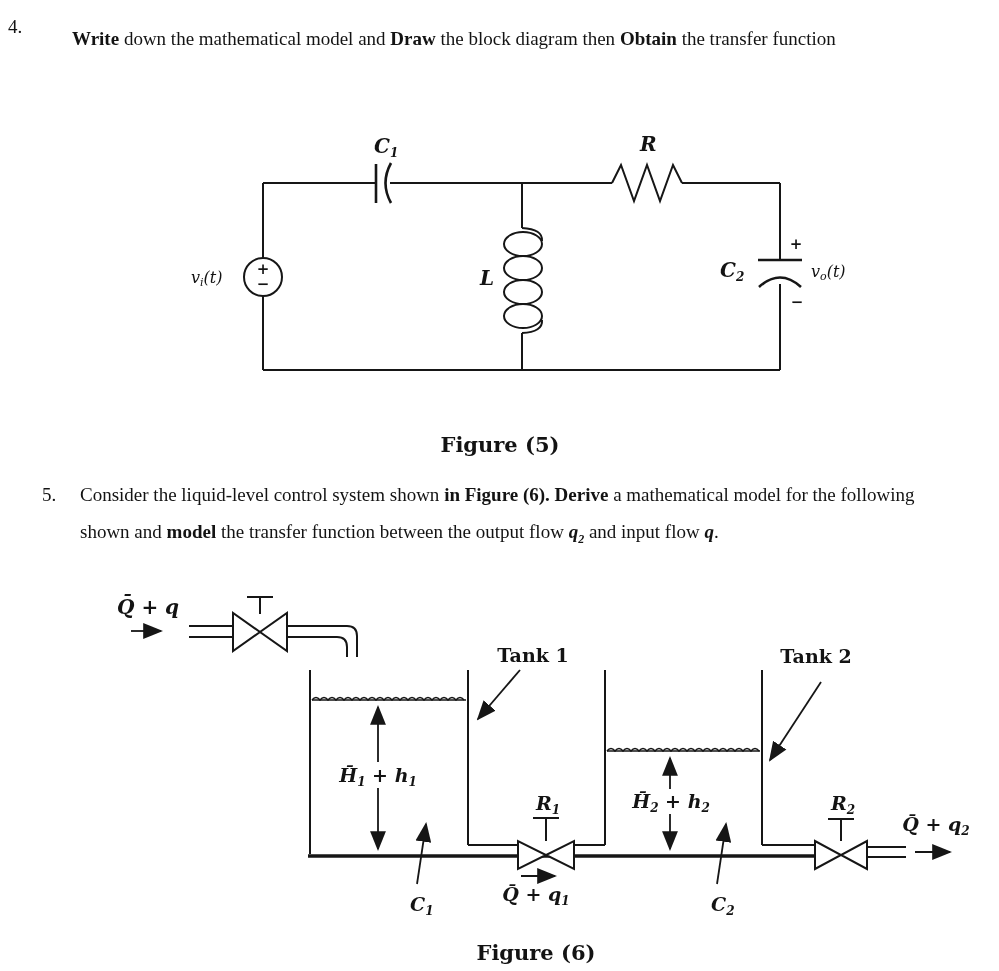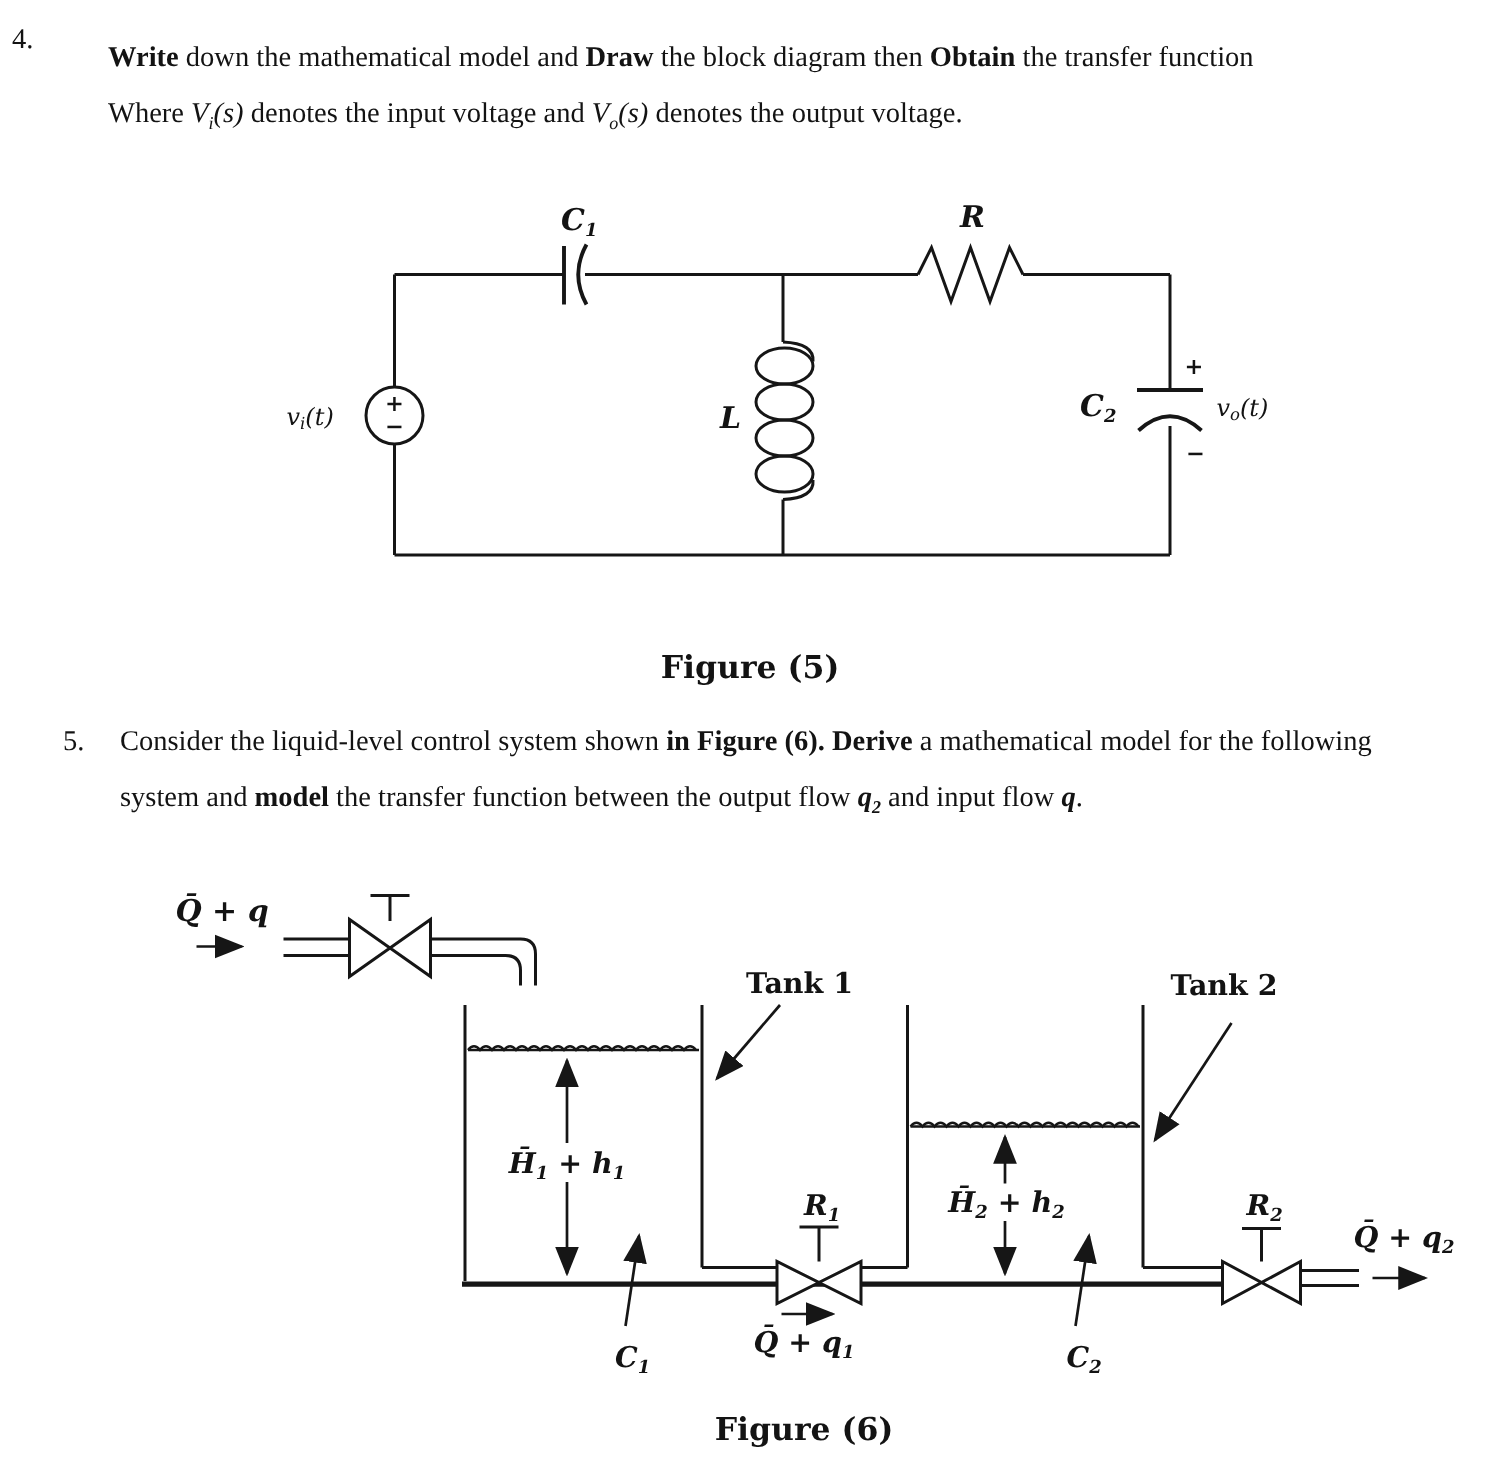"Where Vi(s) denotes the input" div.qline { html: <div> <span>Where </span><span>V</span><sub>i</sub><span>(s)</span><span> denotes the input voltage and </span><span>V</span><sub>o</sub><span>(s)</span><span> denotes the output voltage.</span> </div> -> none }
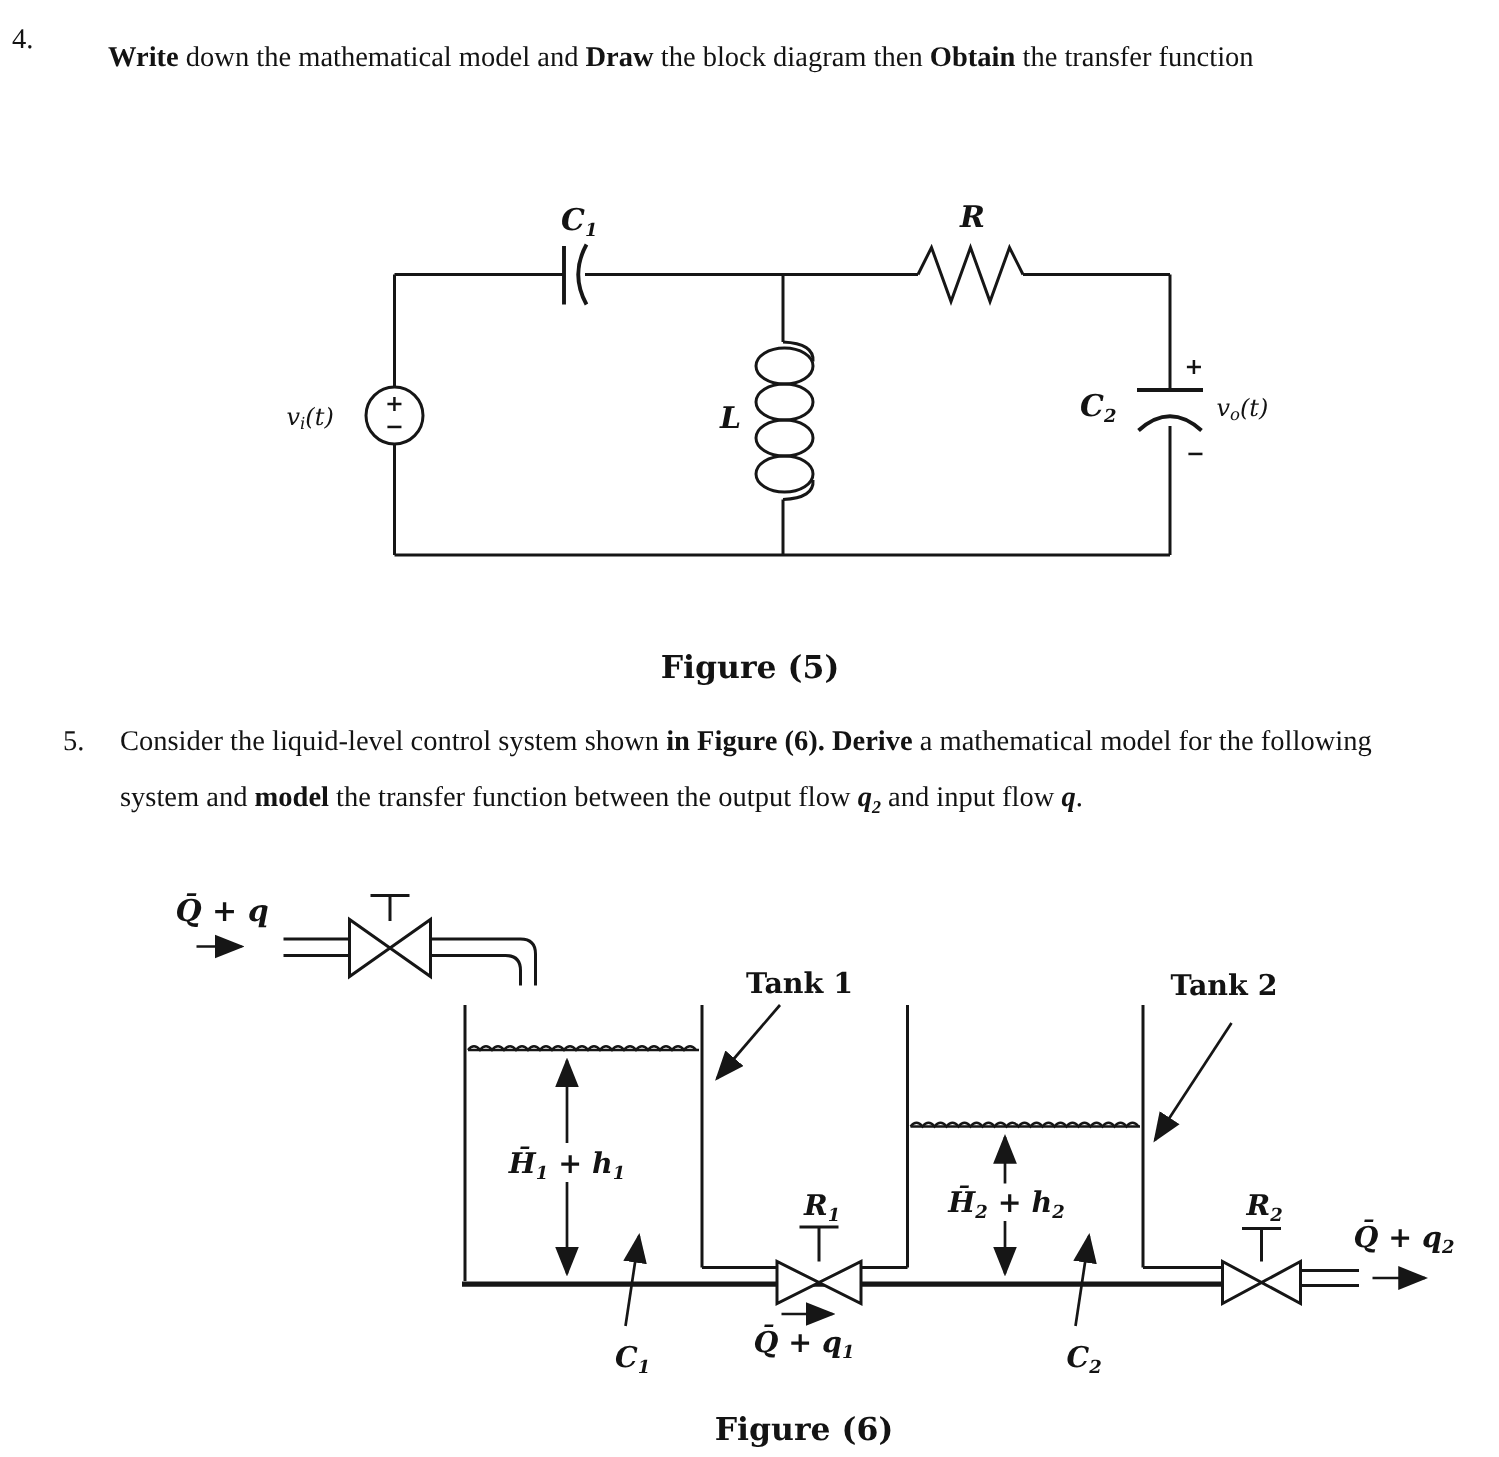"system and" span { text: system -> shown }
